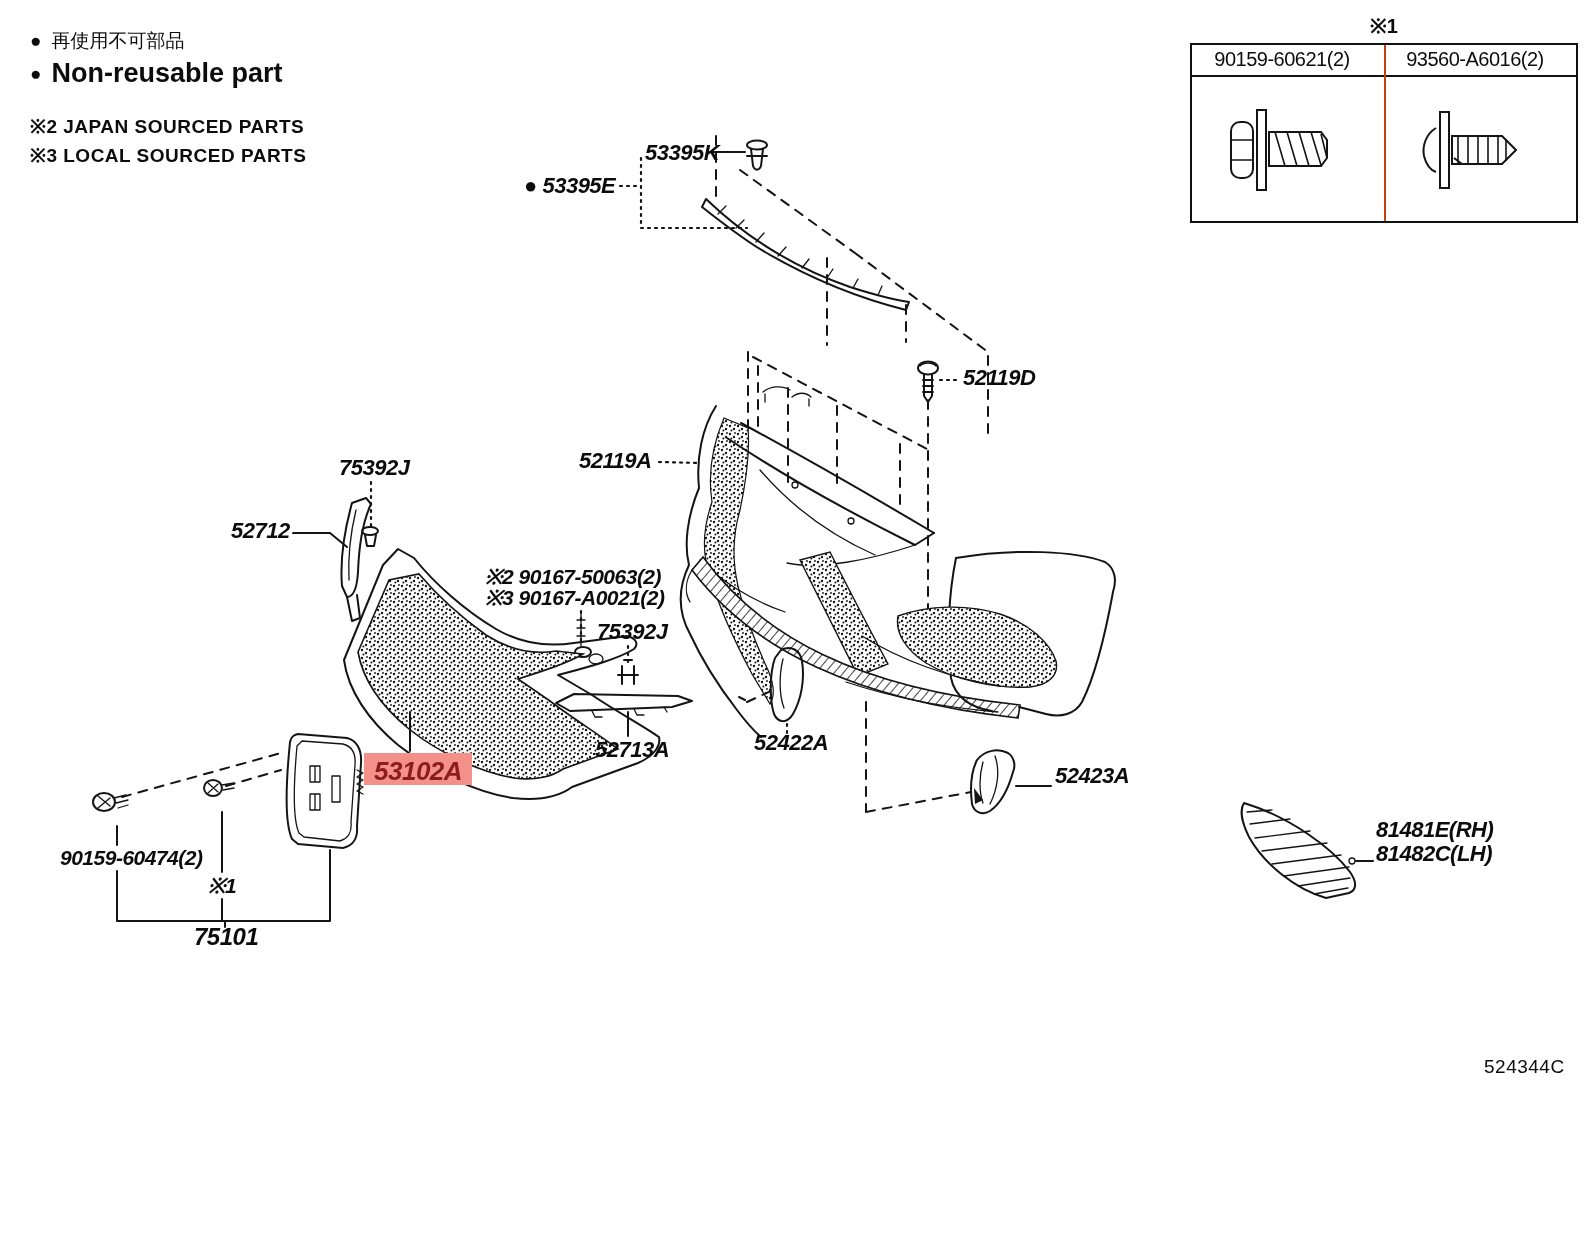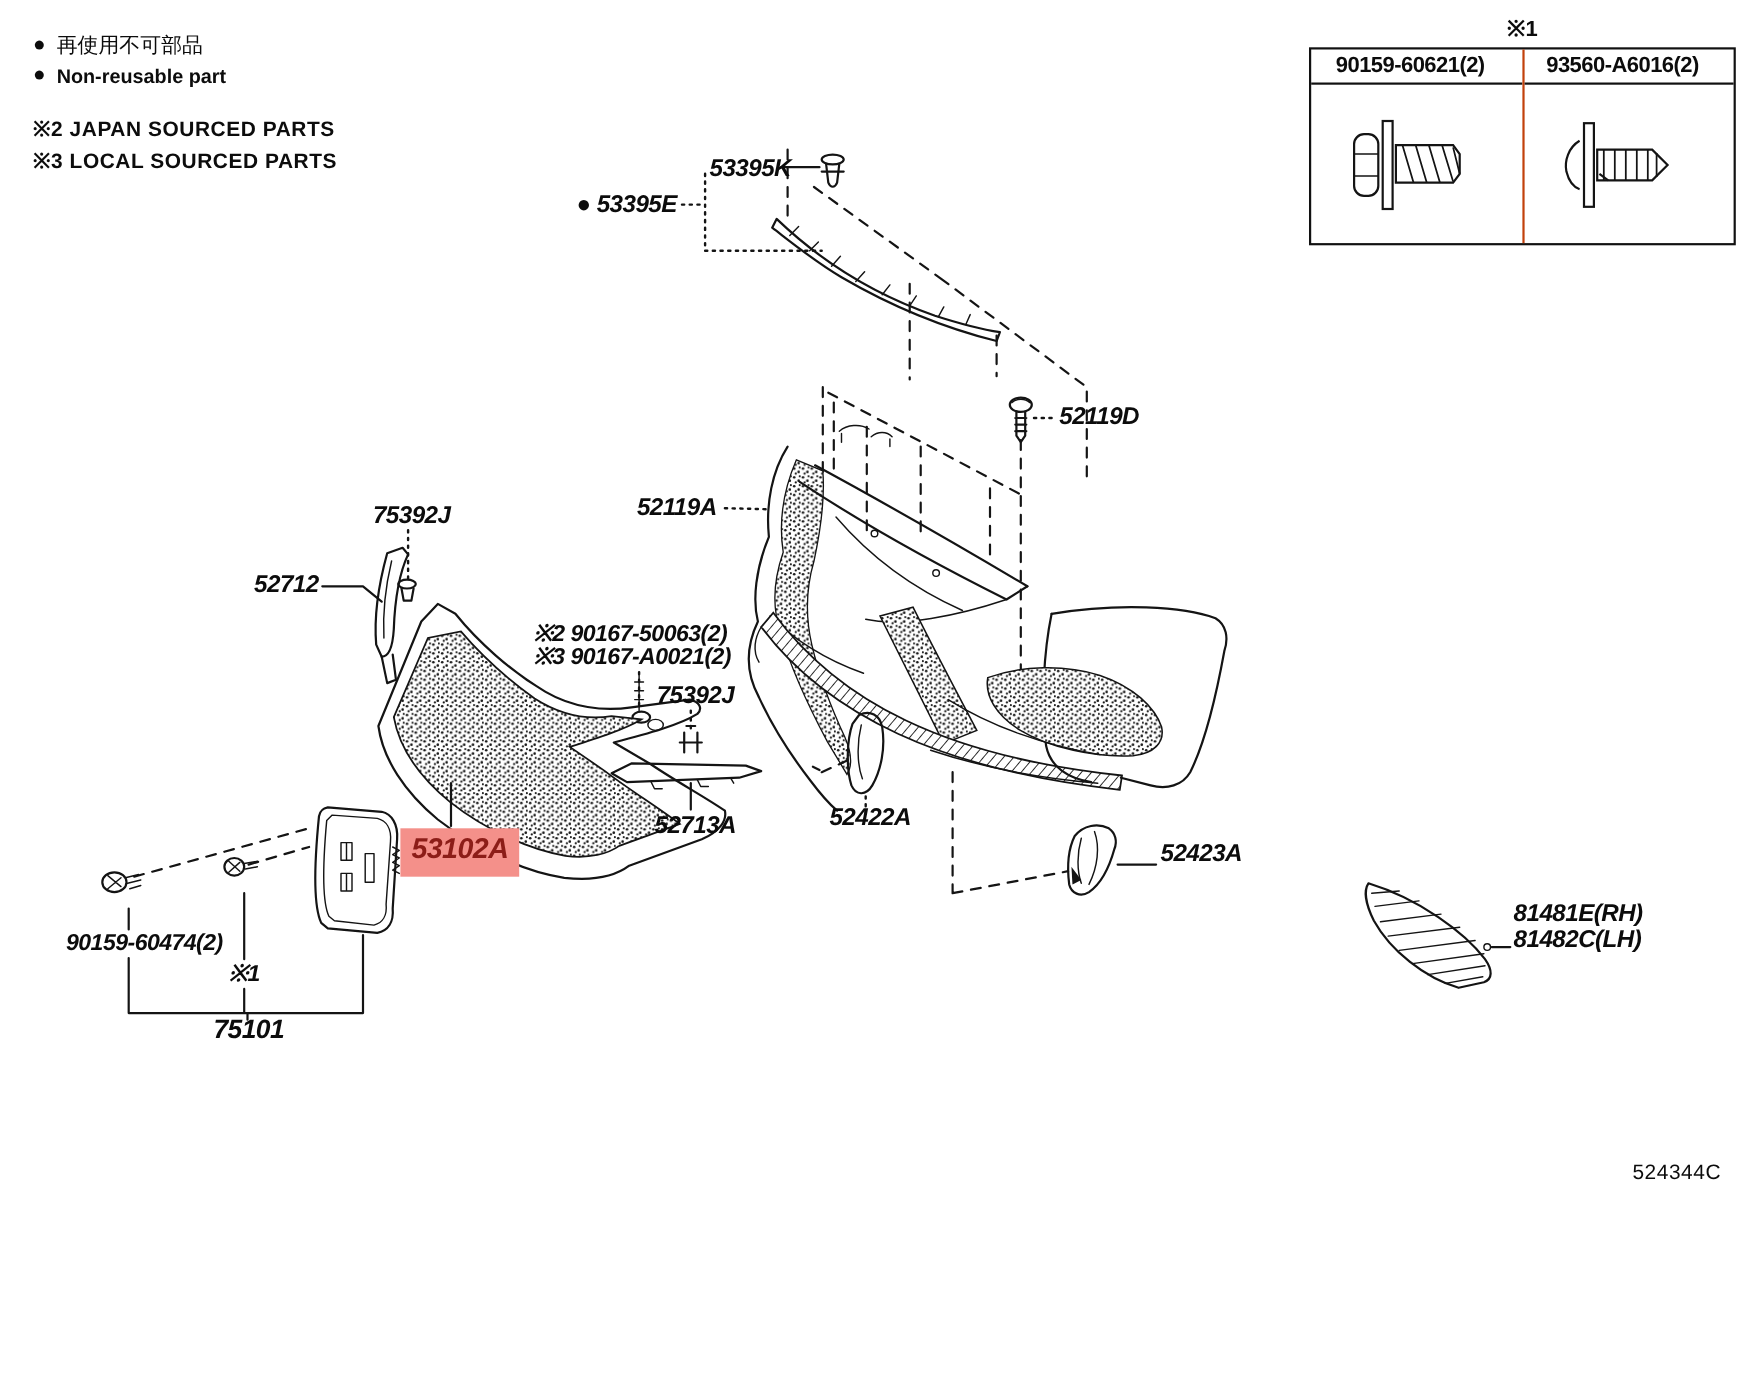"Non-reusable part" .legend-en { font-size: 18px -> 27px }
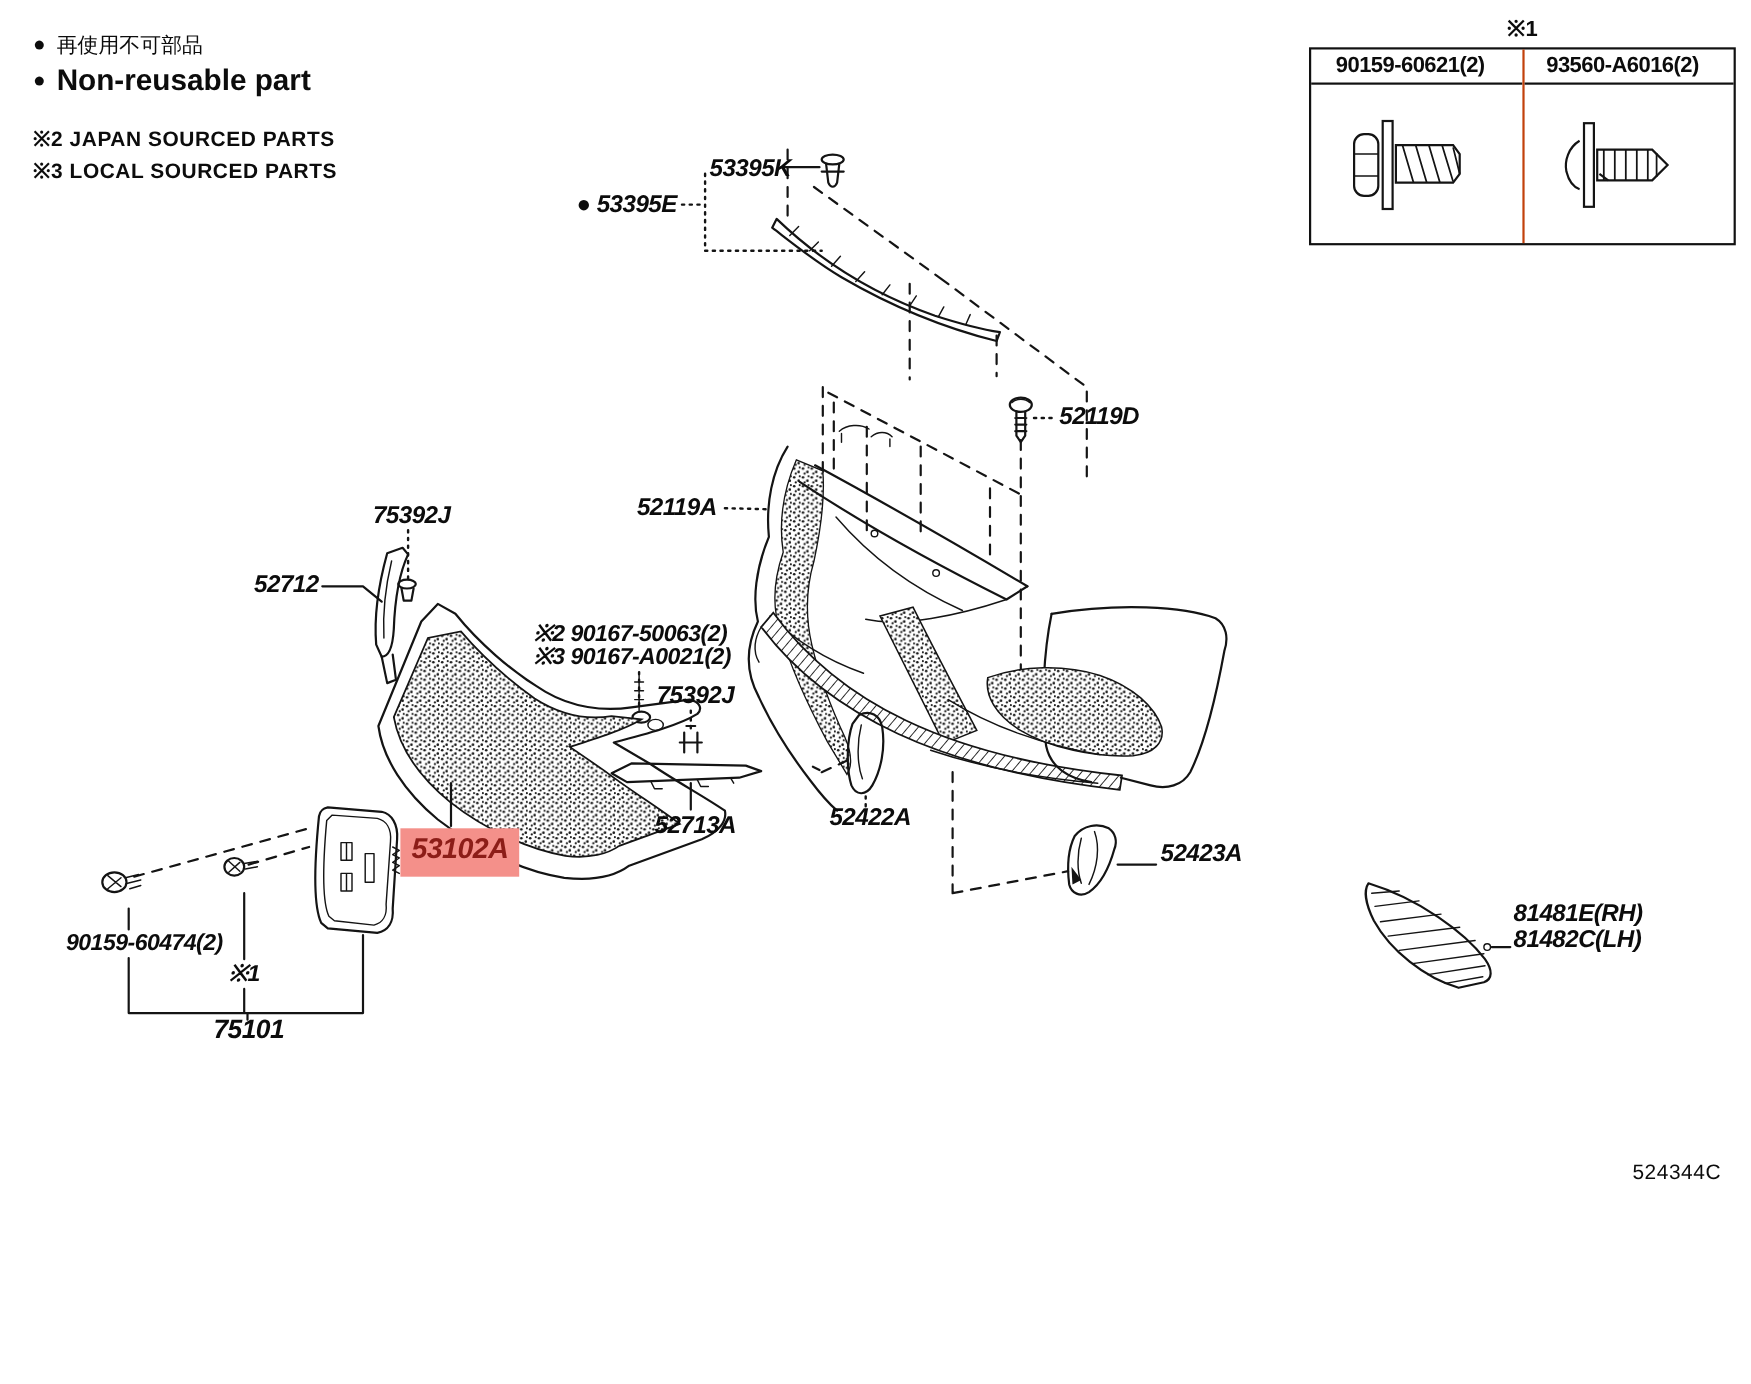"90159-60621(2)" .hw-head { font-weight: bold -> normal }
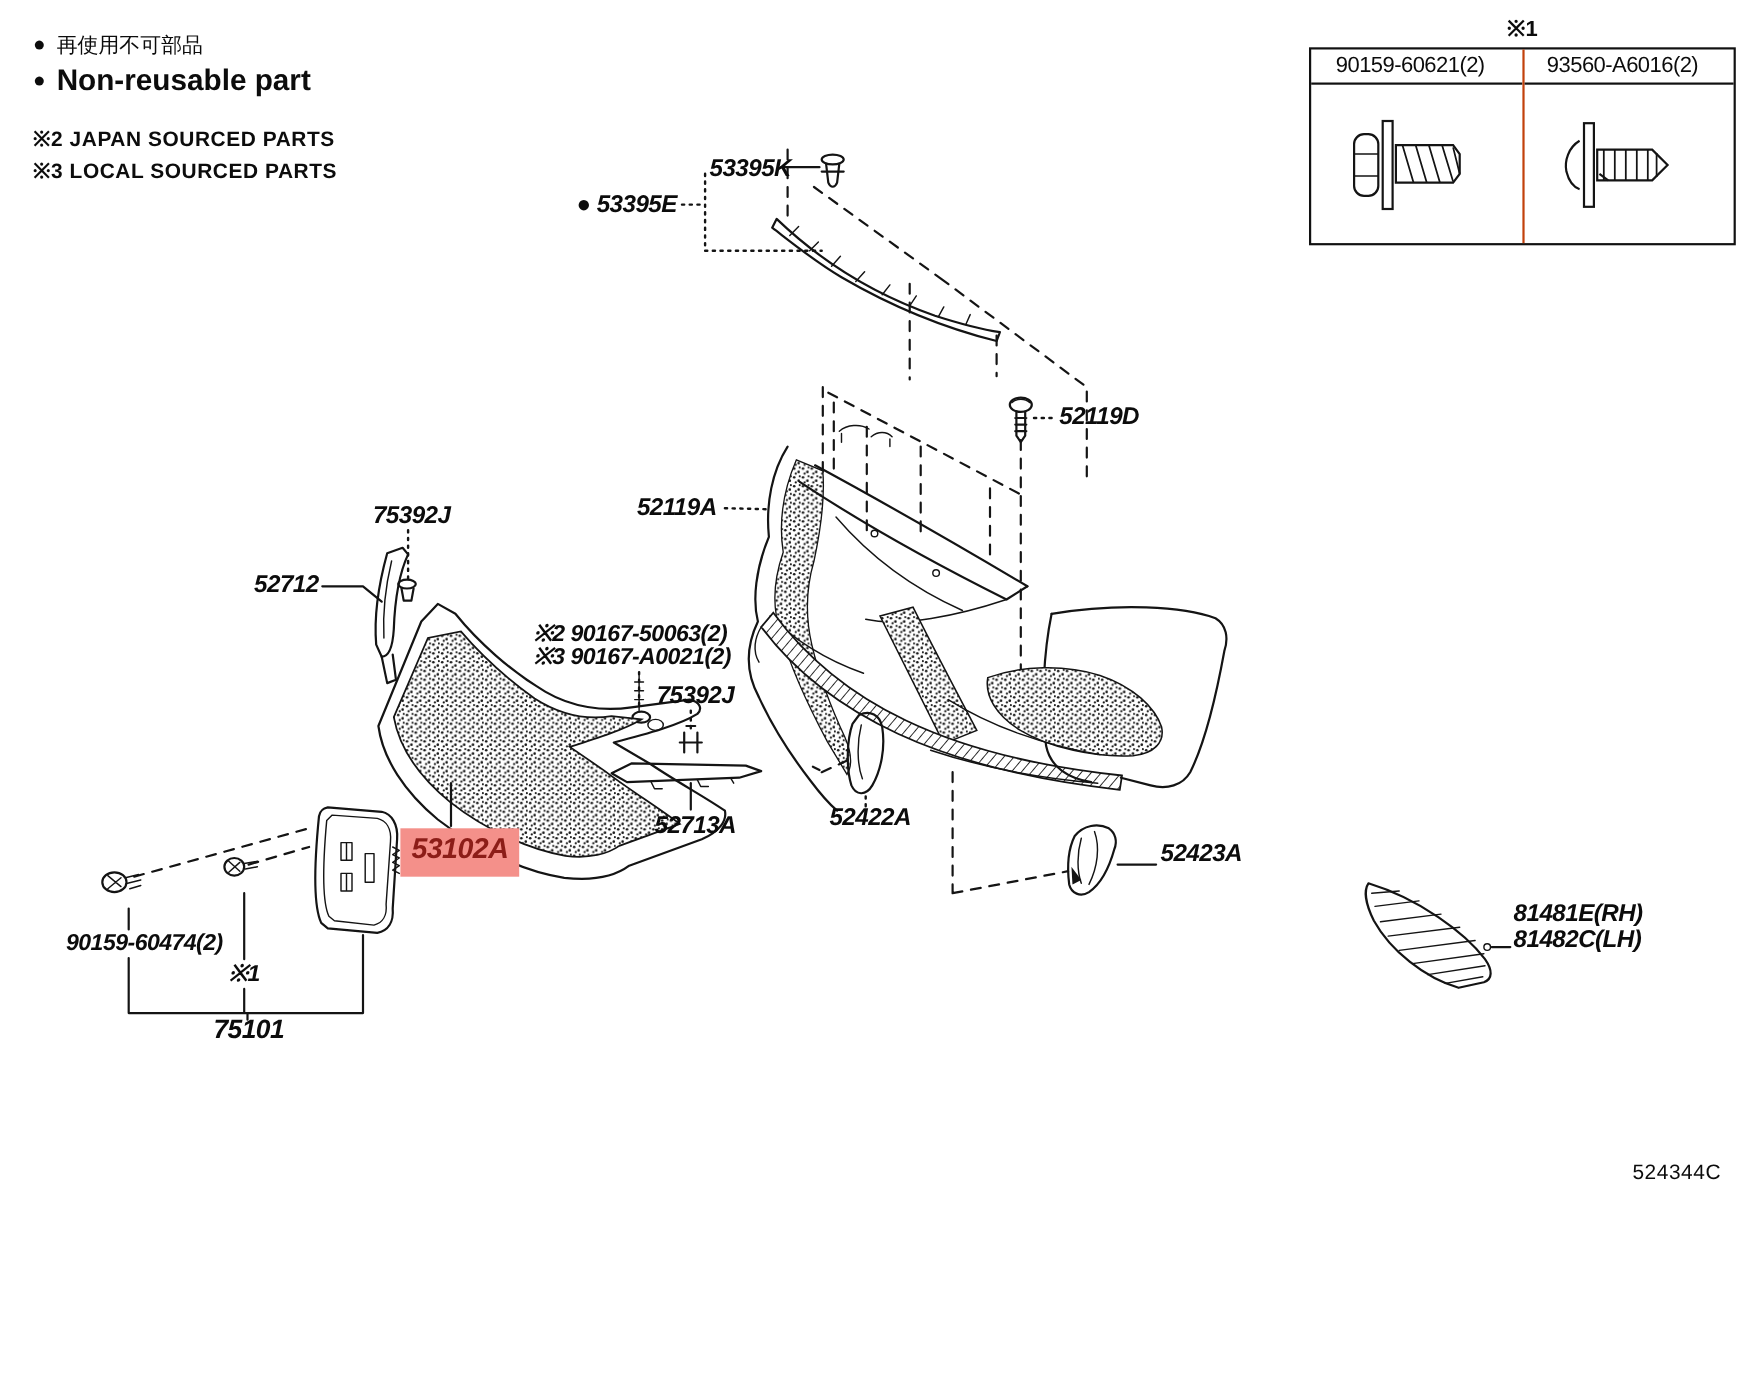"53102A" .hl { padding: 5px 10px 12px 10px -> 5px 10px 0 10px }
